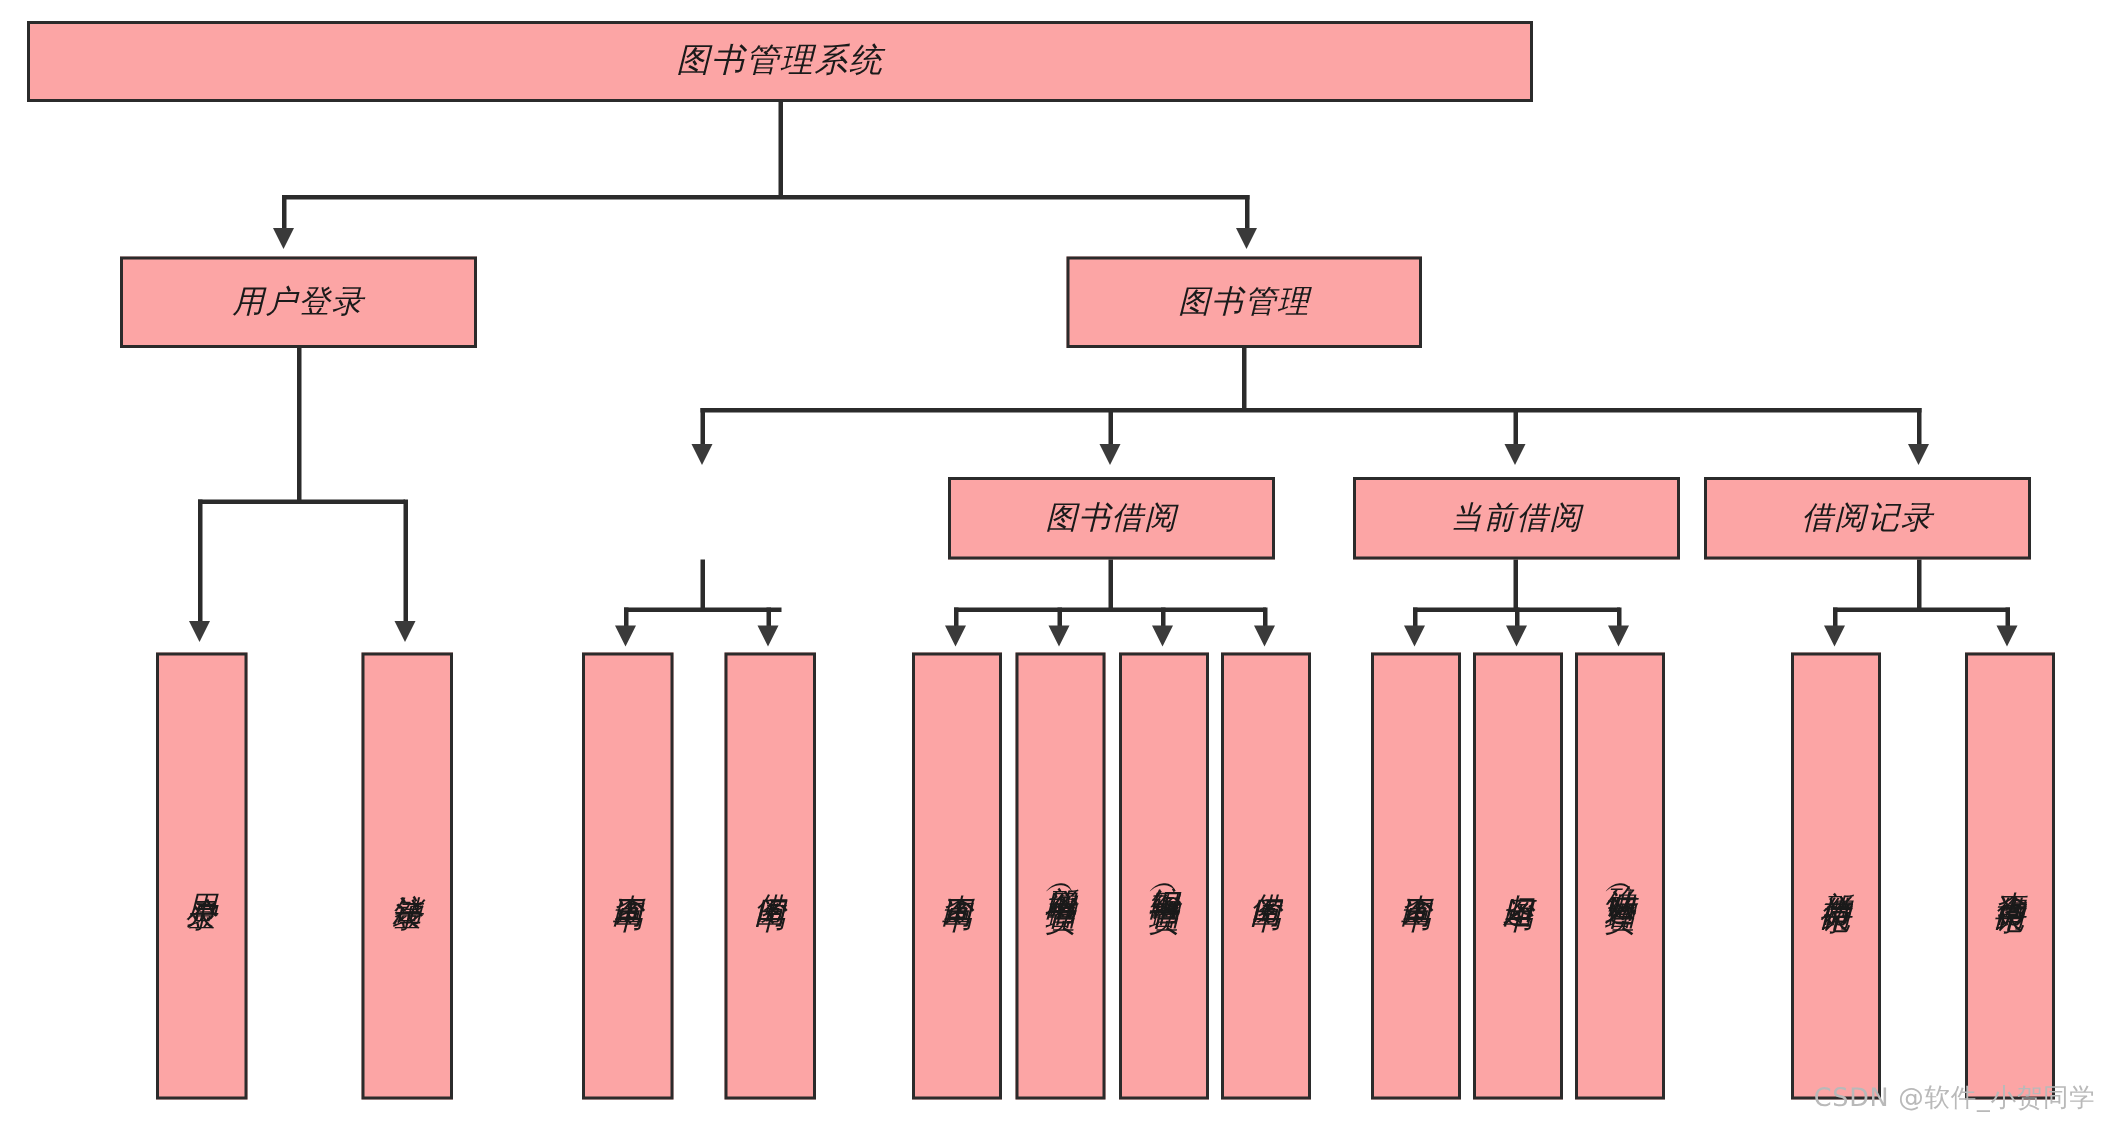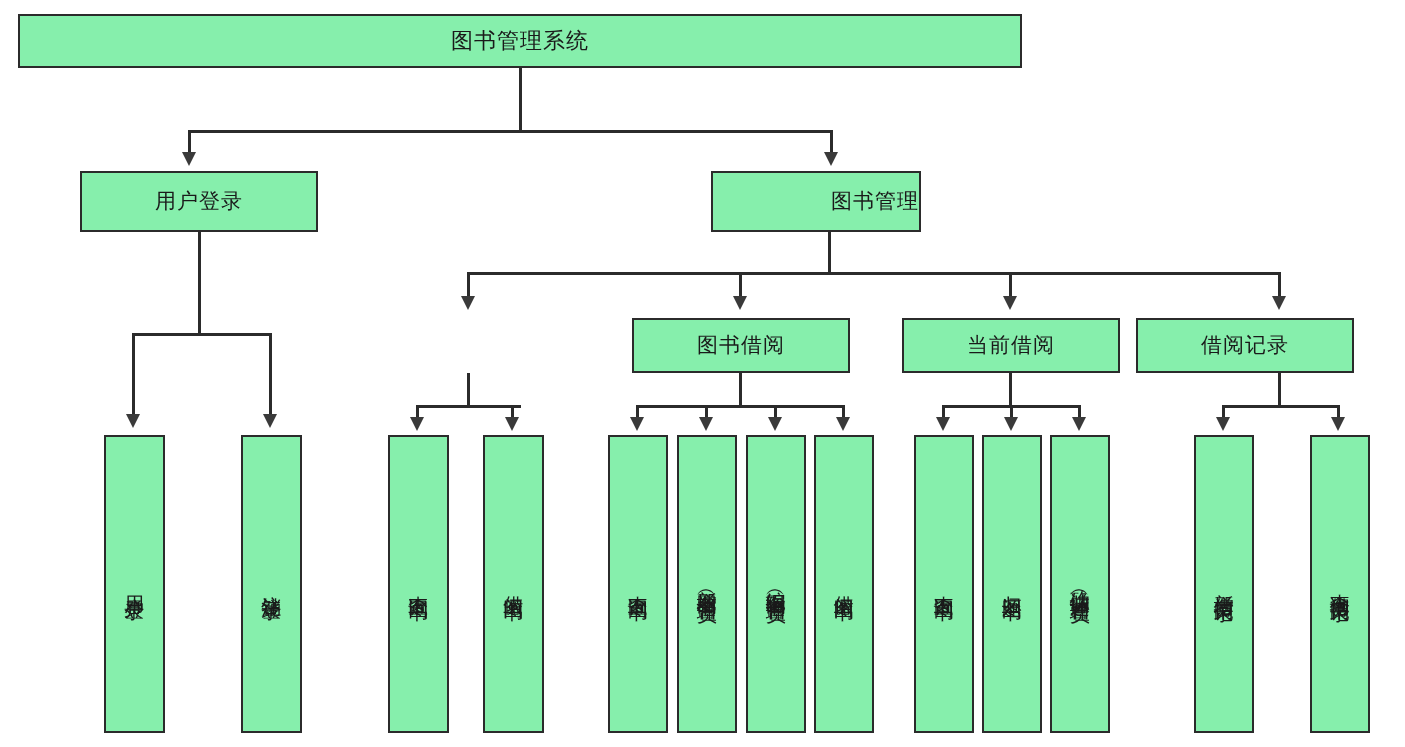"图书管理系统" .node { background: #86efac -> #fca5a5; font-style: none -> italic }
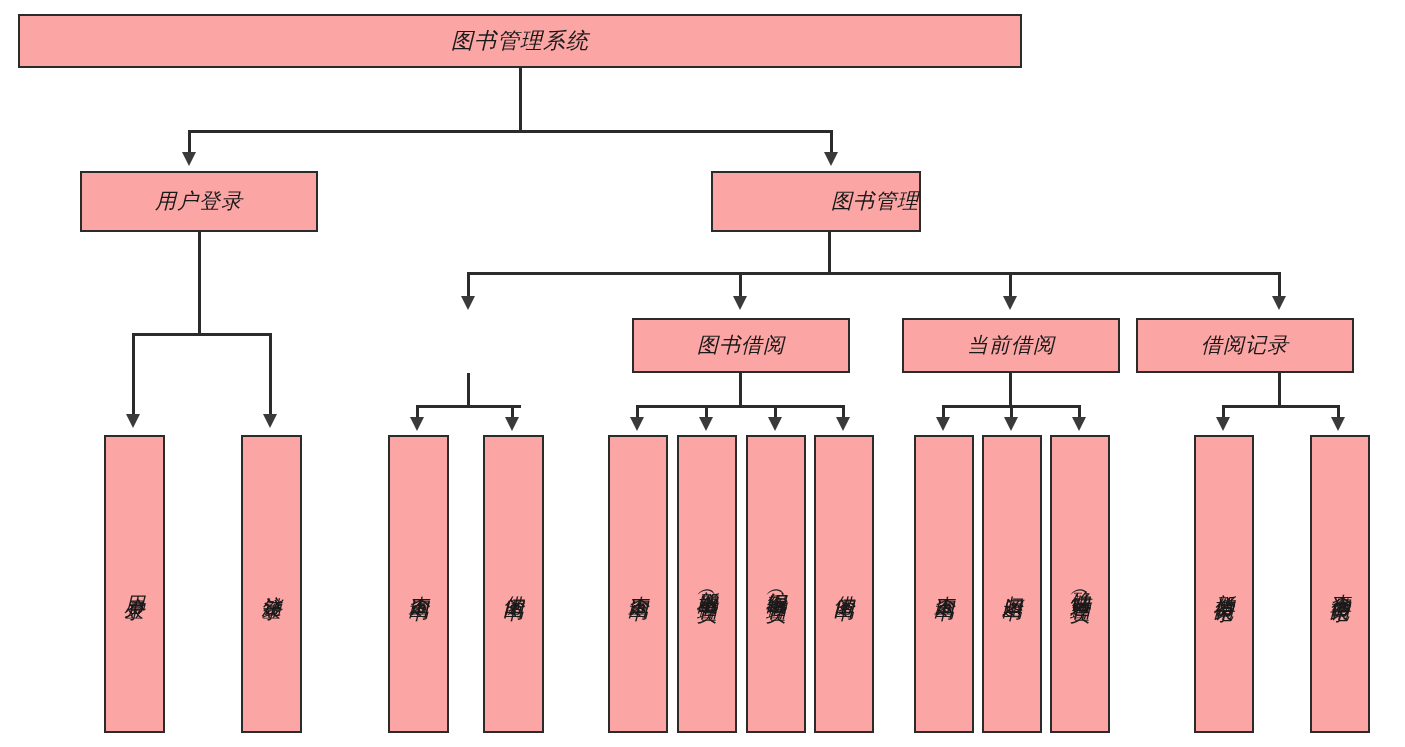"图书管理" div.node { justify-content: flex-end -> none; width: 210px -> 237px }
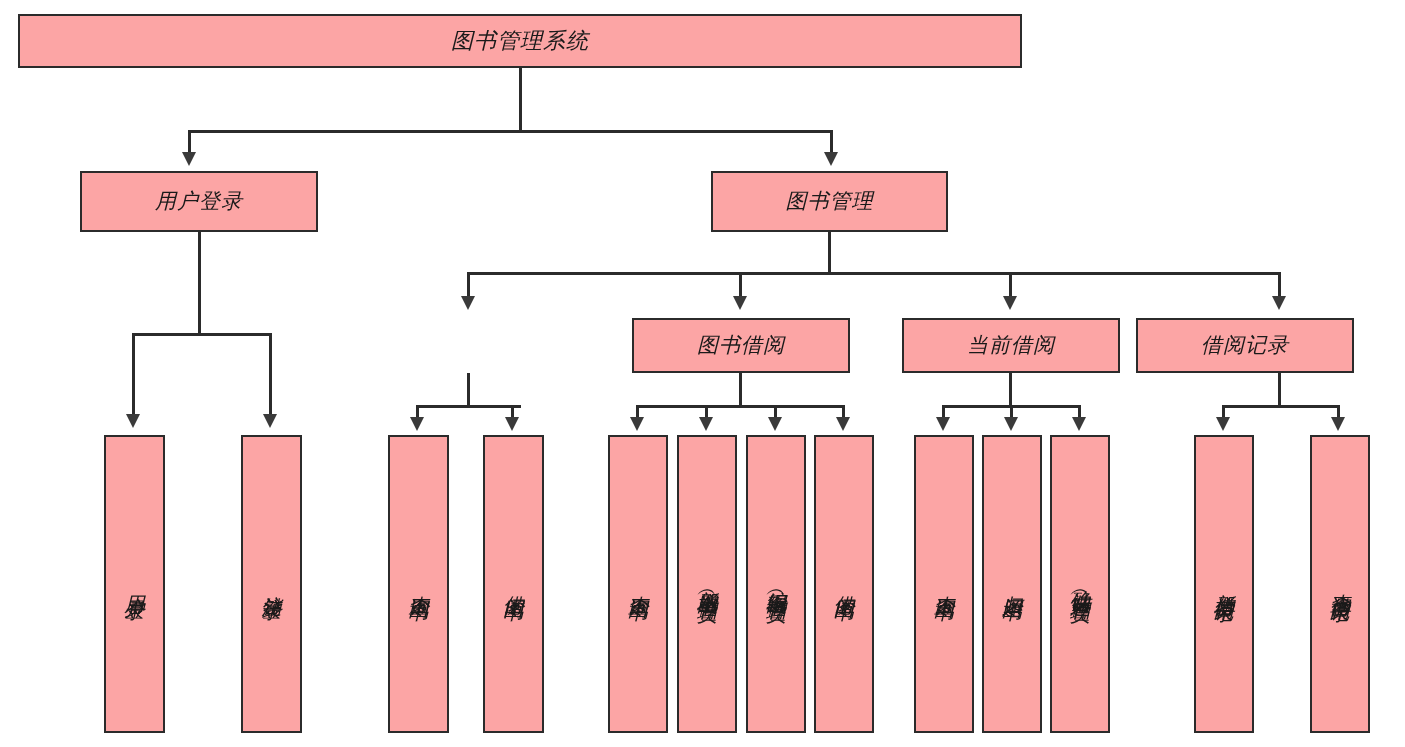"CSDN @软件_小贺同学" div { html: none -> <div>CSDN @软件_小贺同学</div> }
